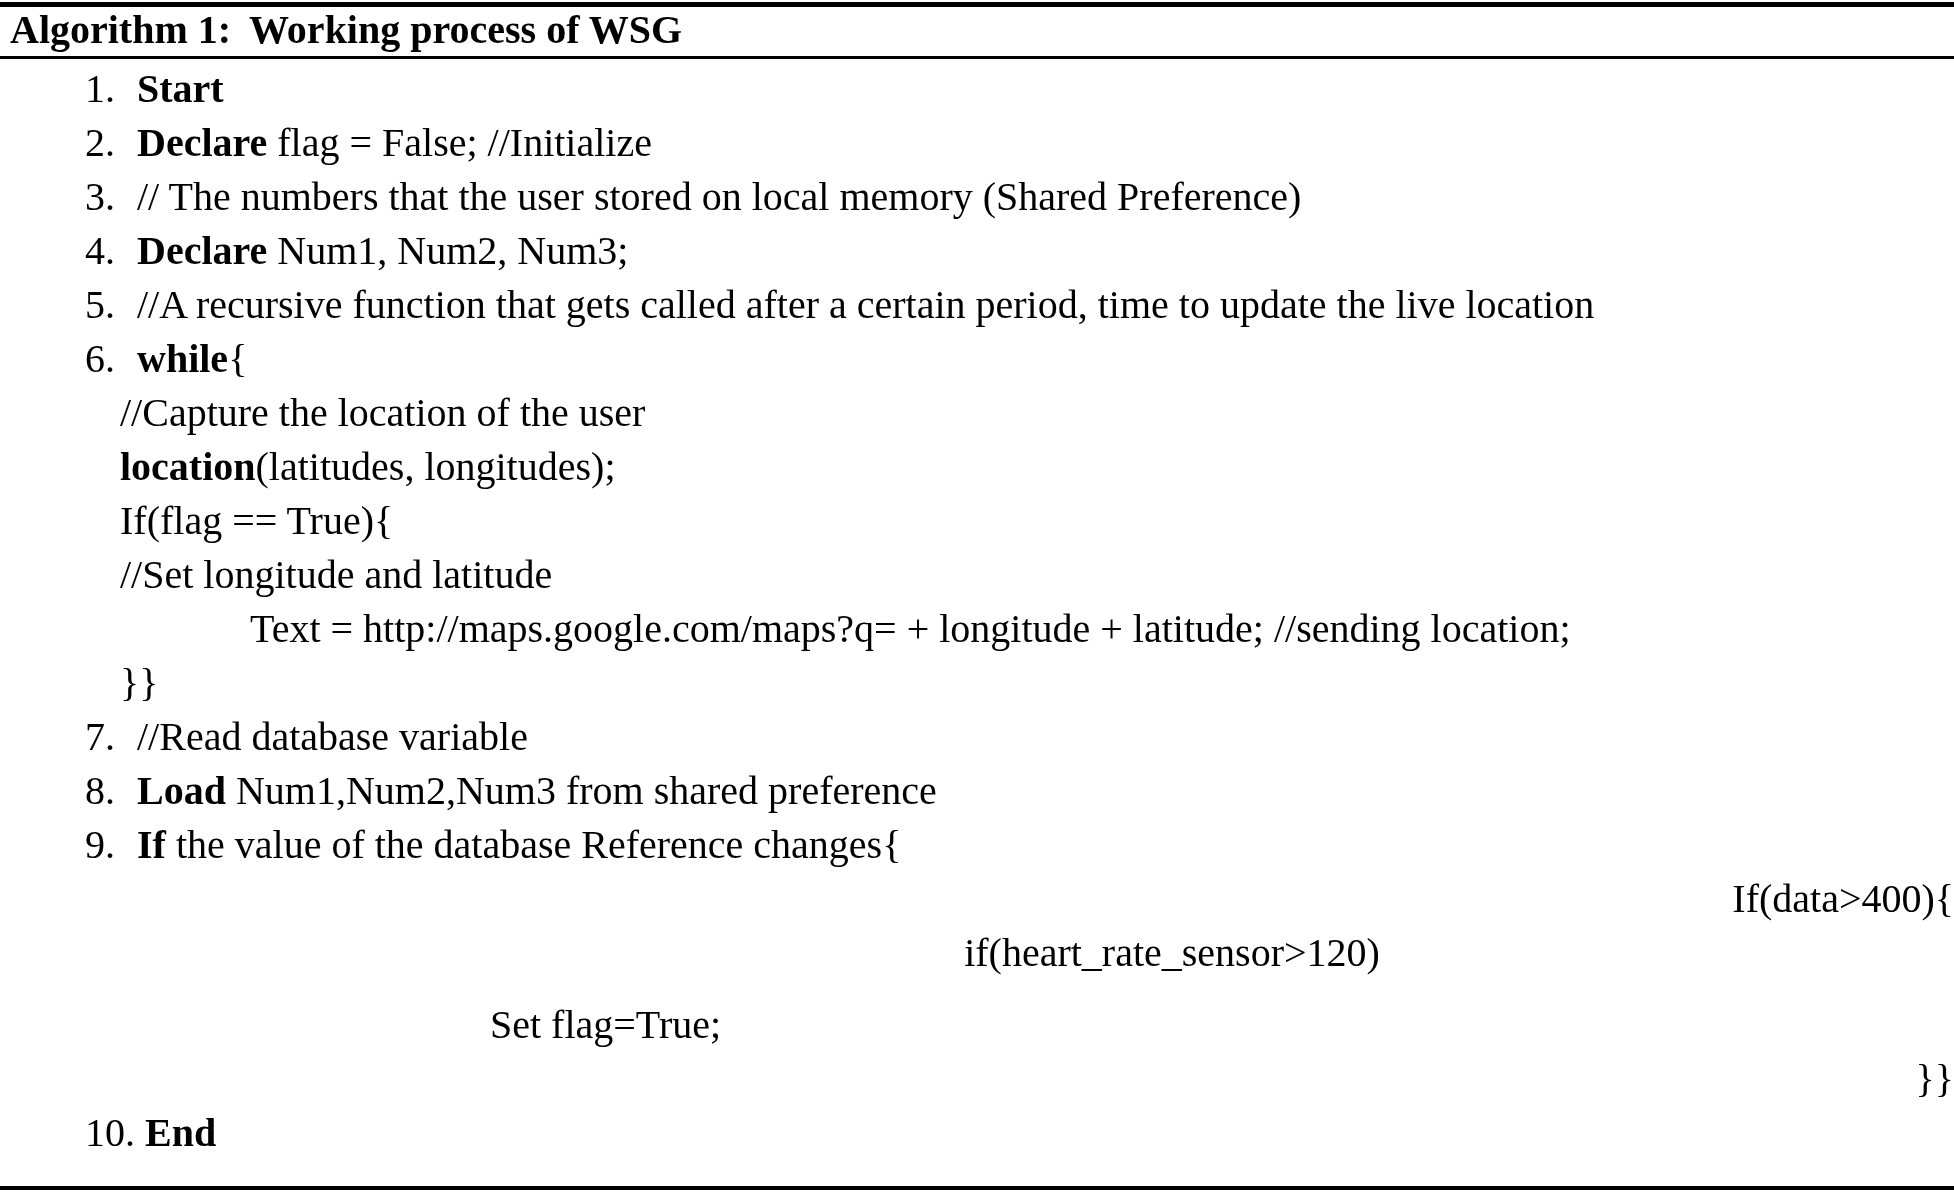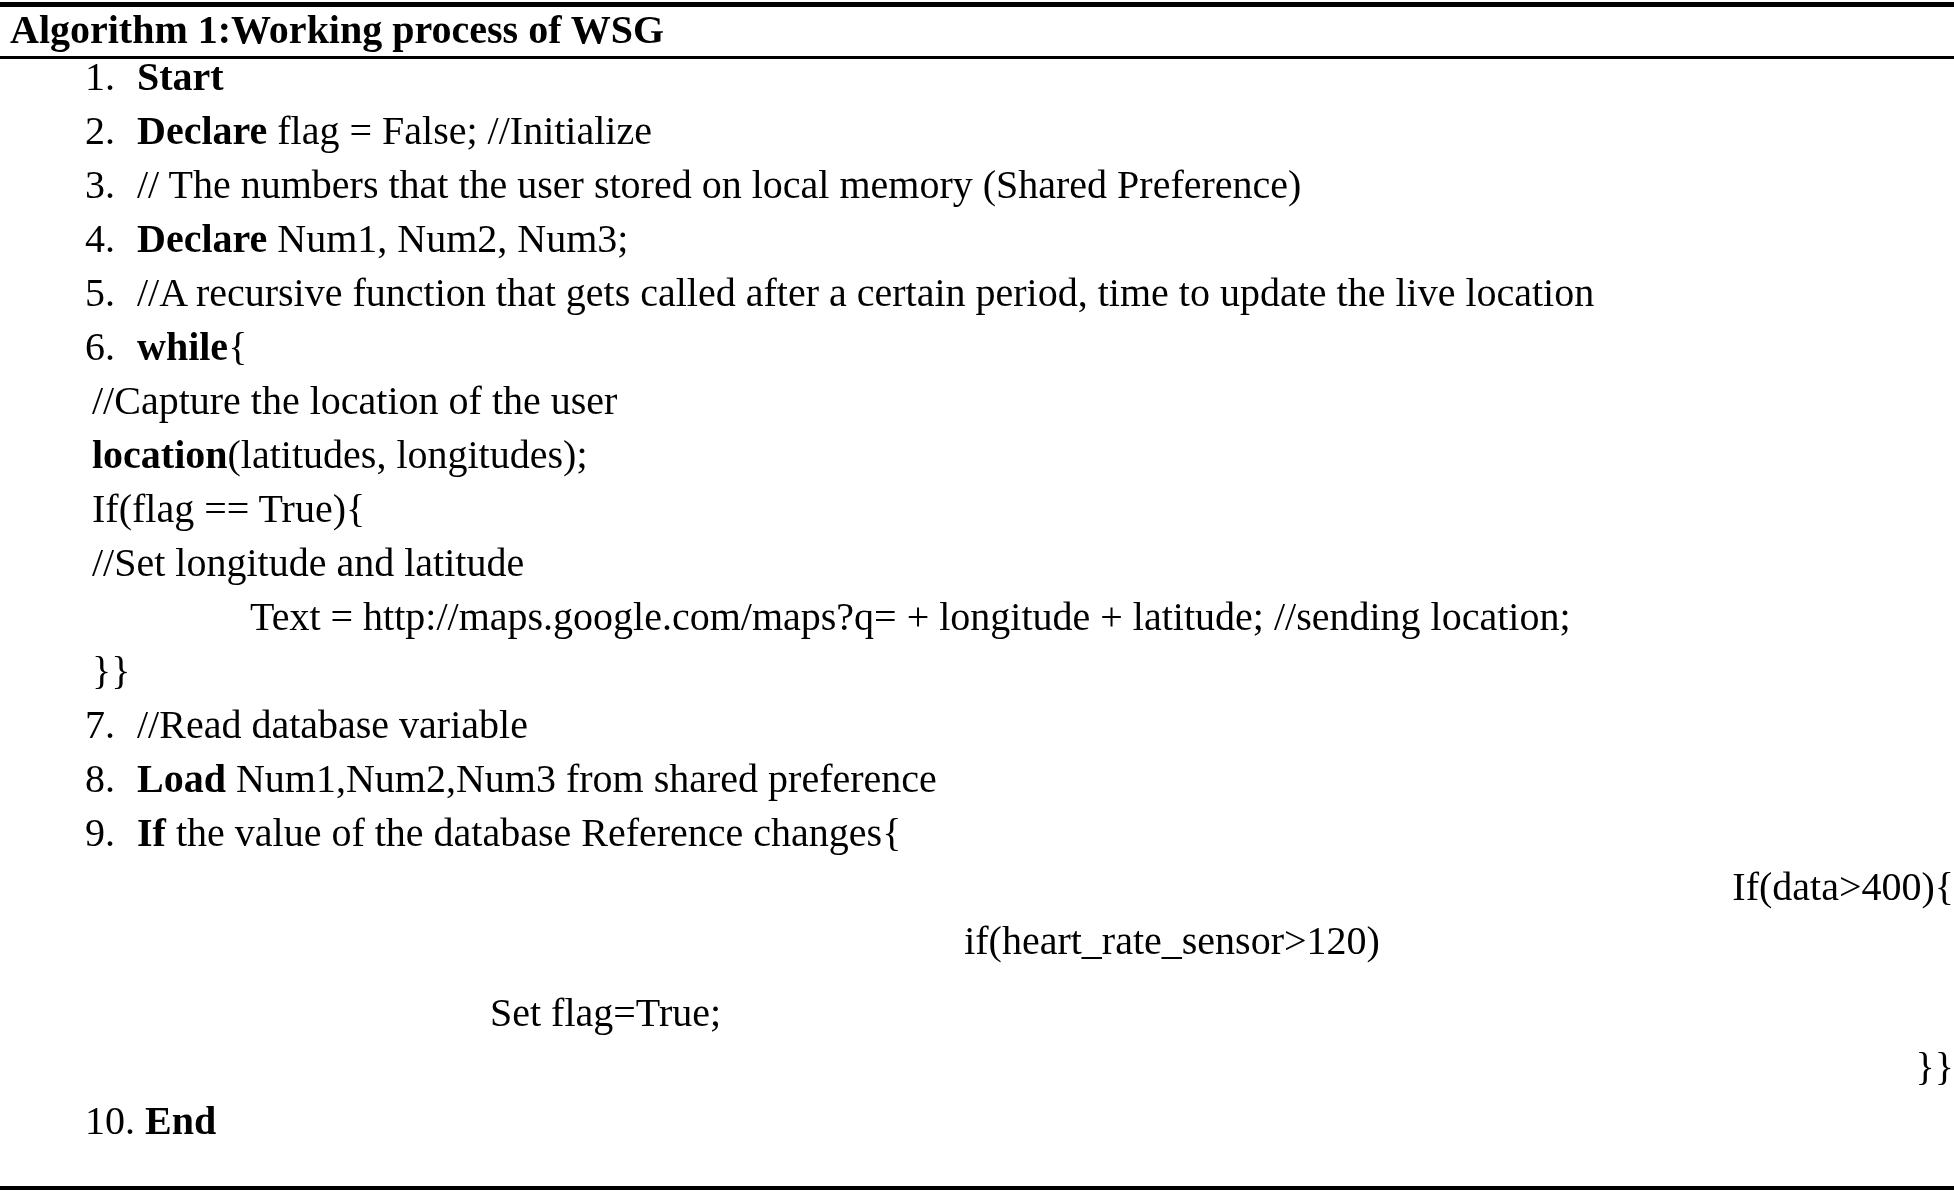"Algorithm 1:" .algo-title .algo-label { margin-right: 0 -> 18px }
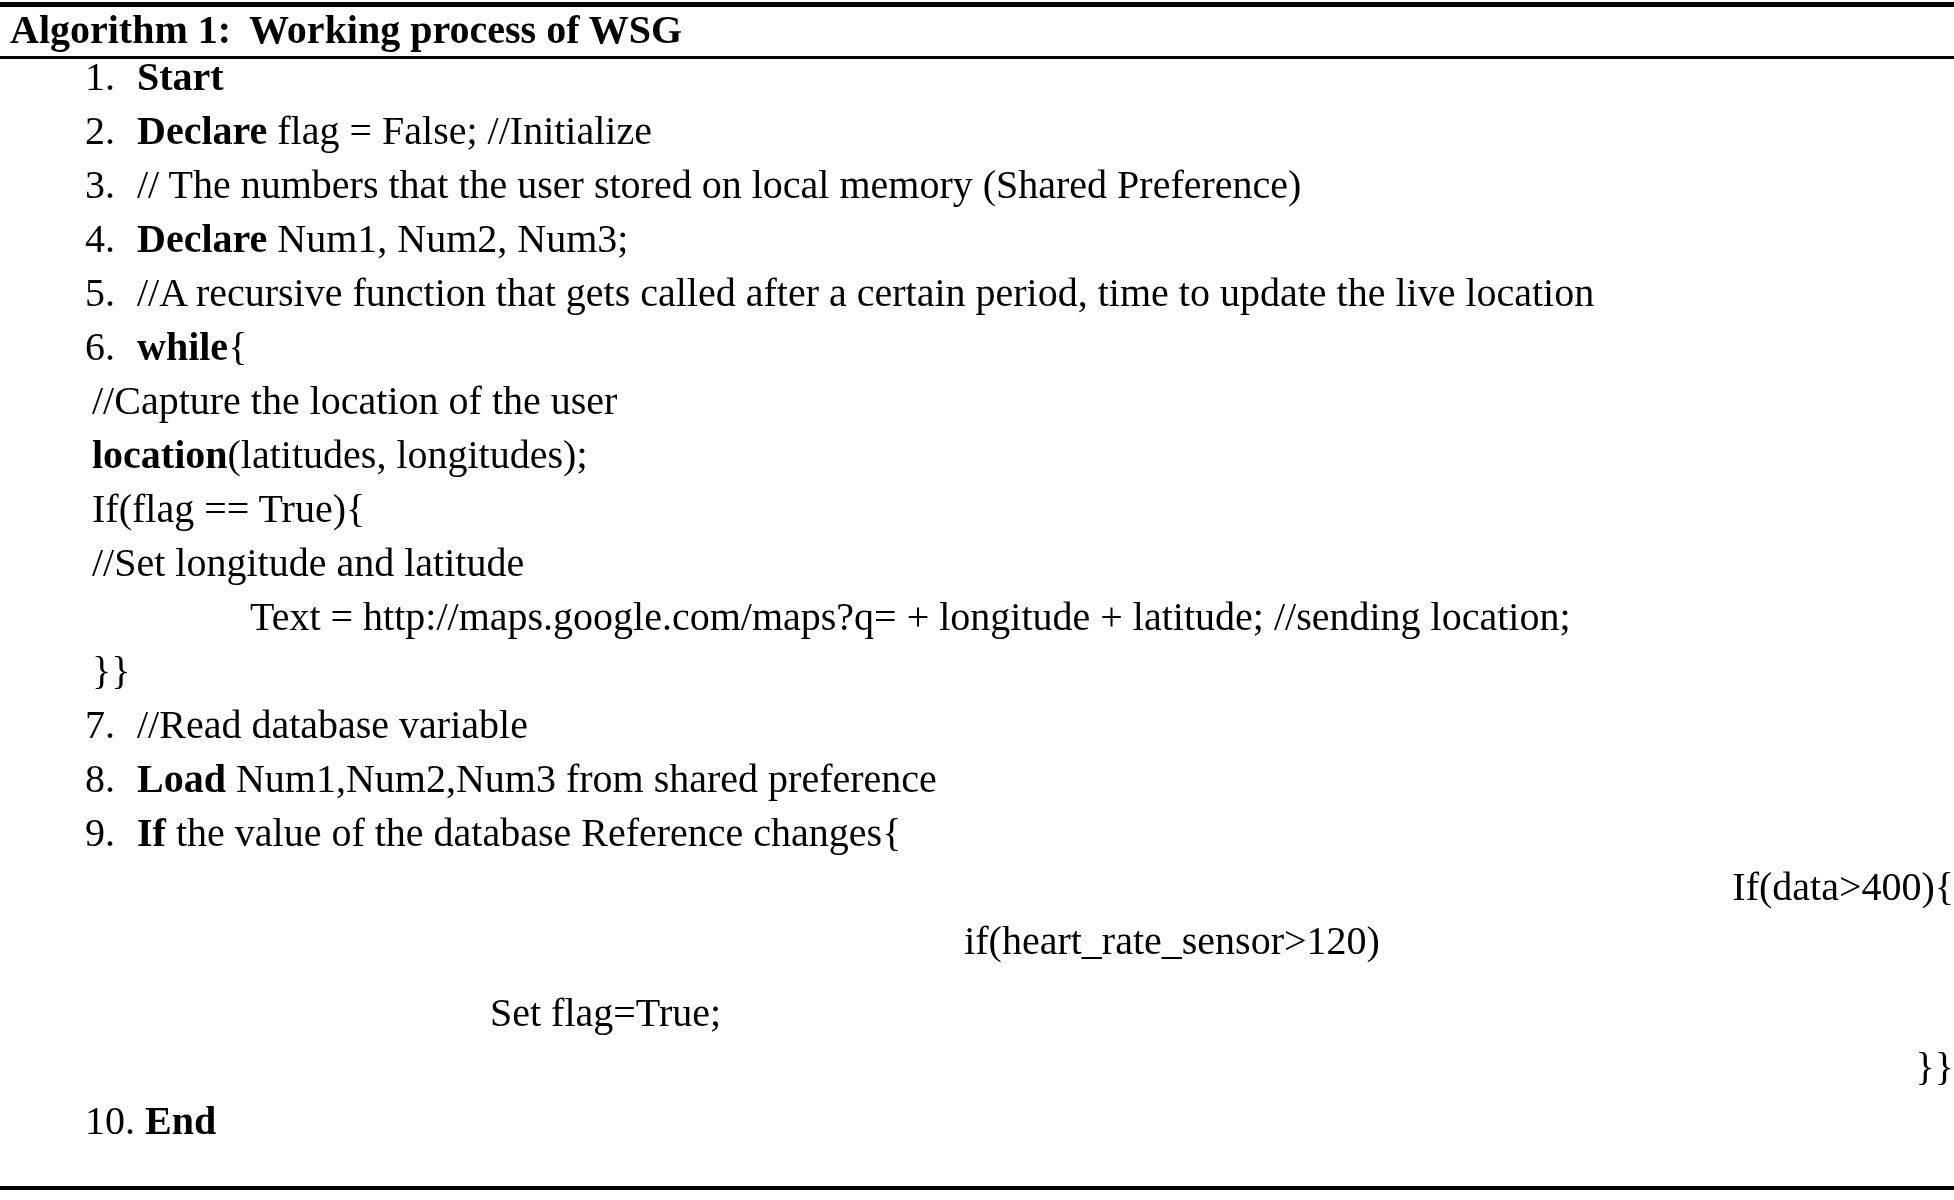"1. Start" .algo-body { top: 50px -> 62px }
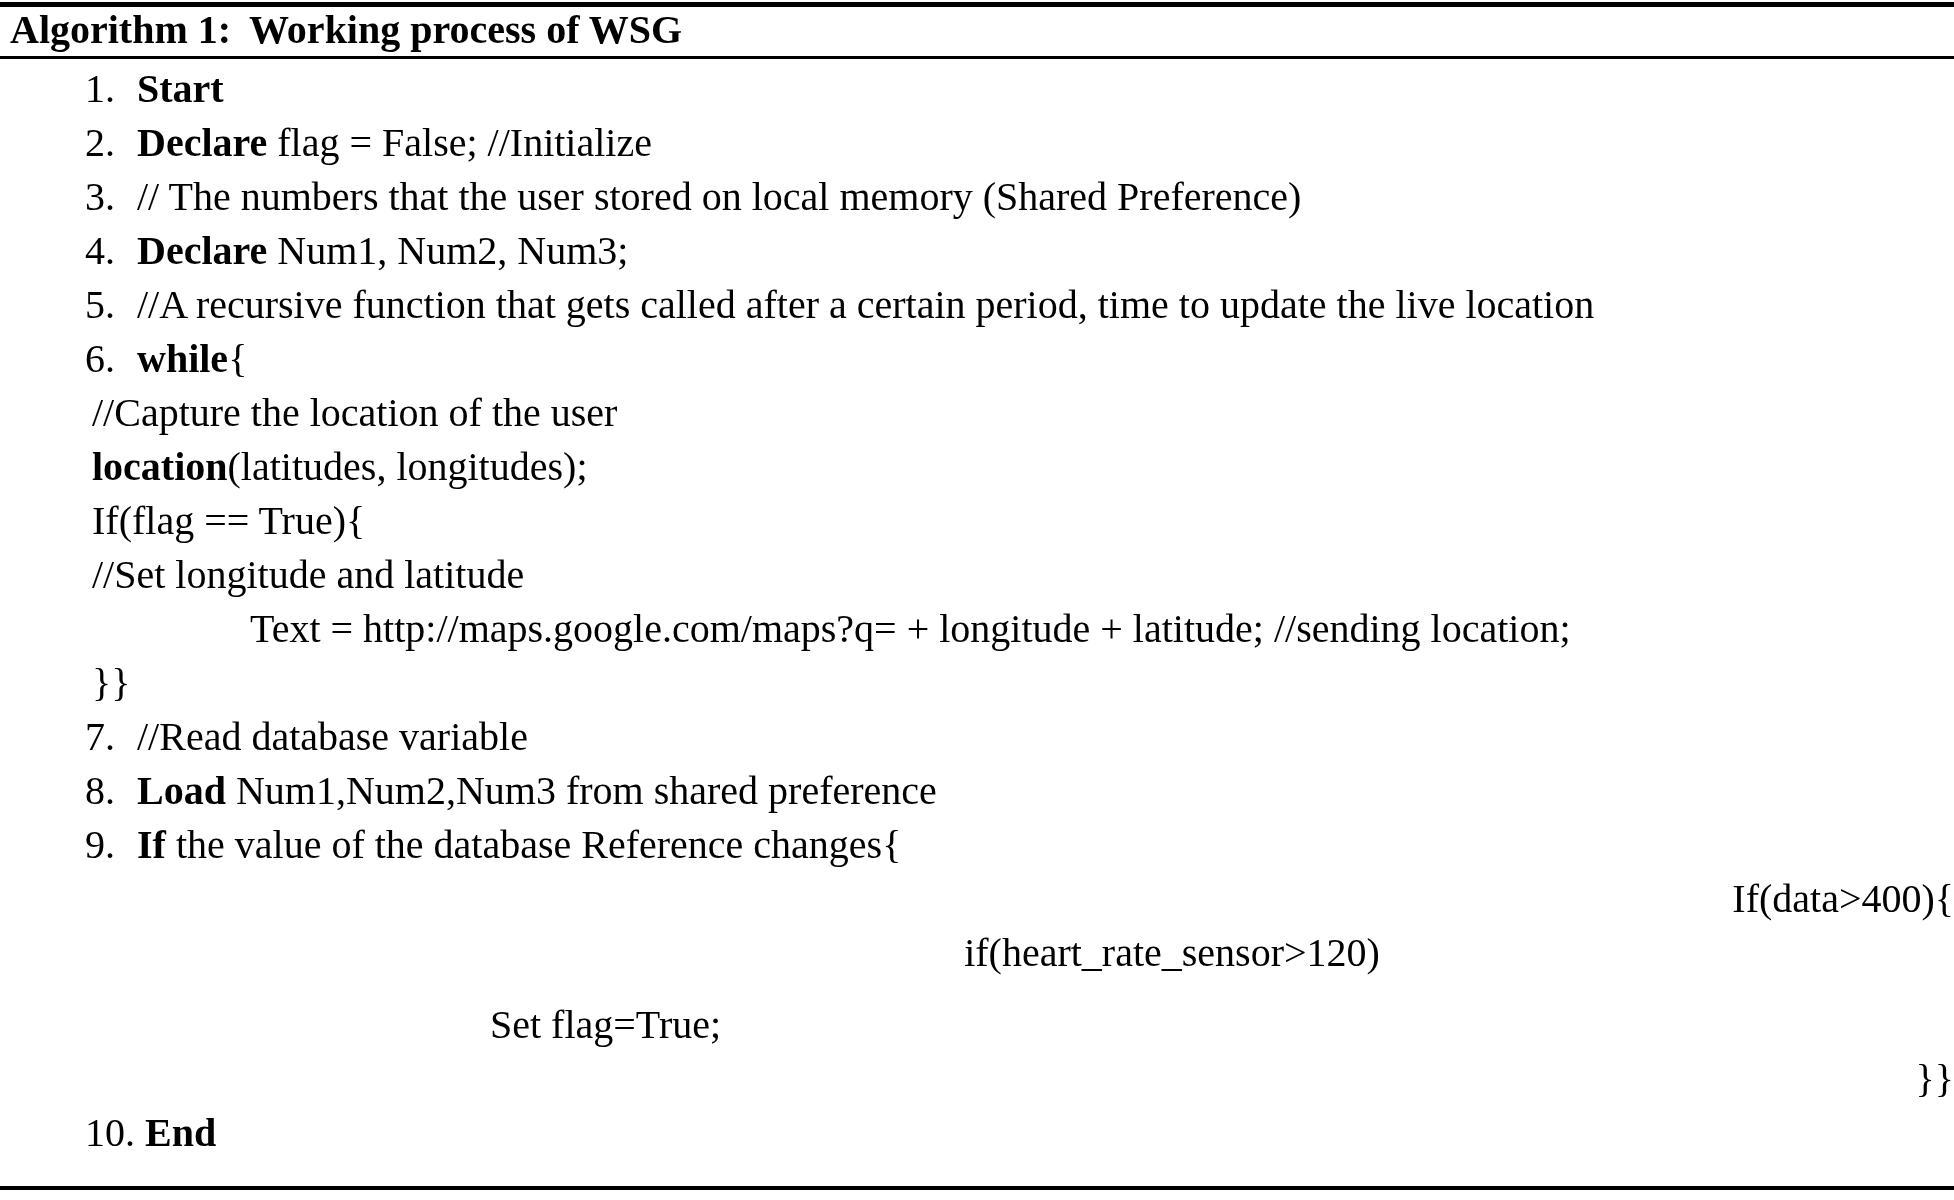"//Capture the location of the" .ind-1 { padding-left: 92px -> 120px }
